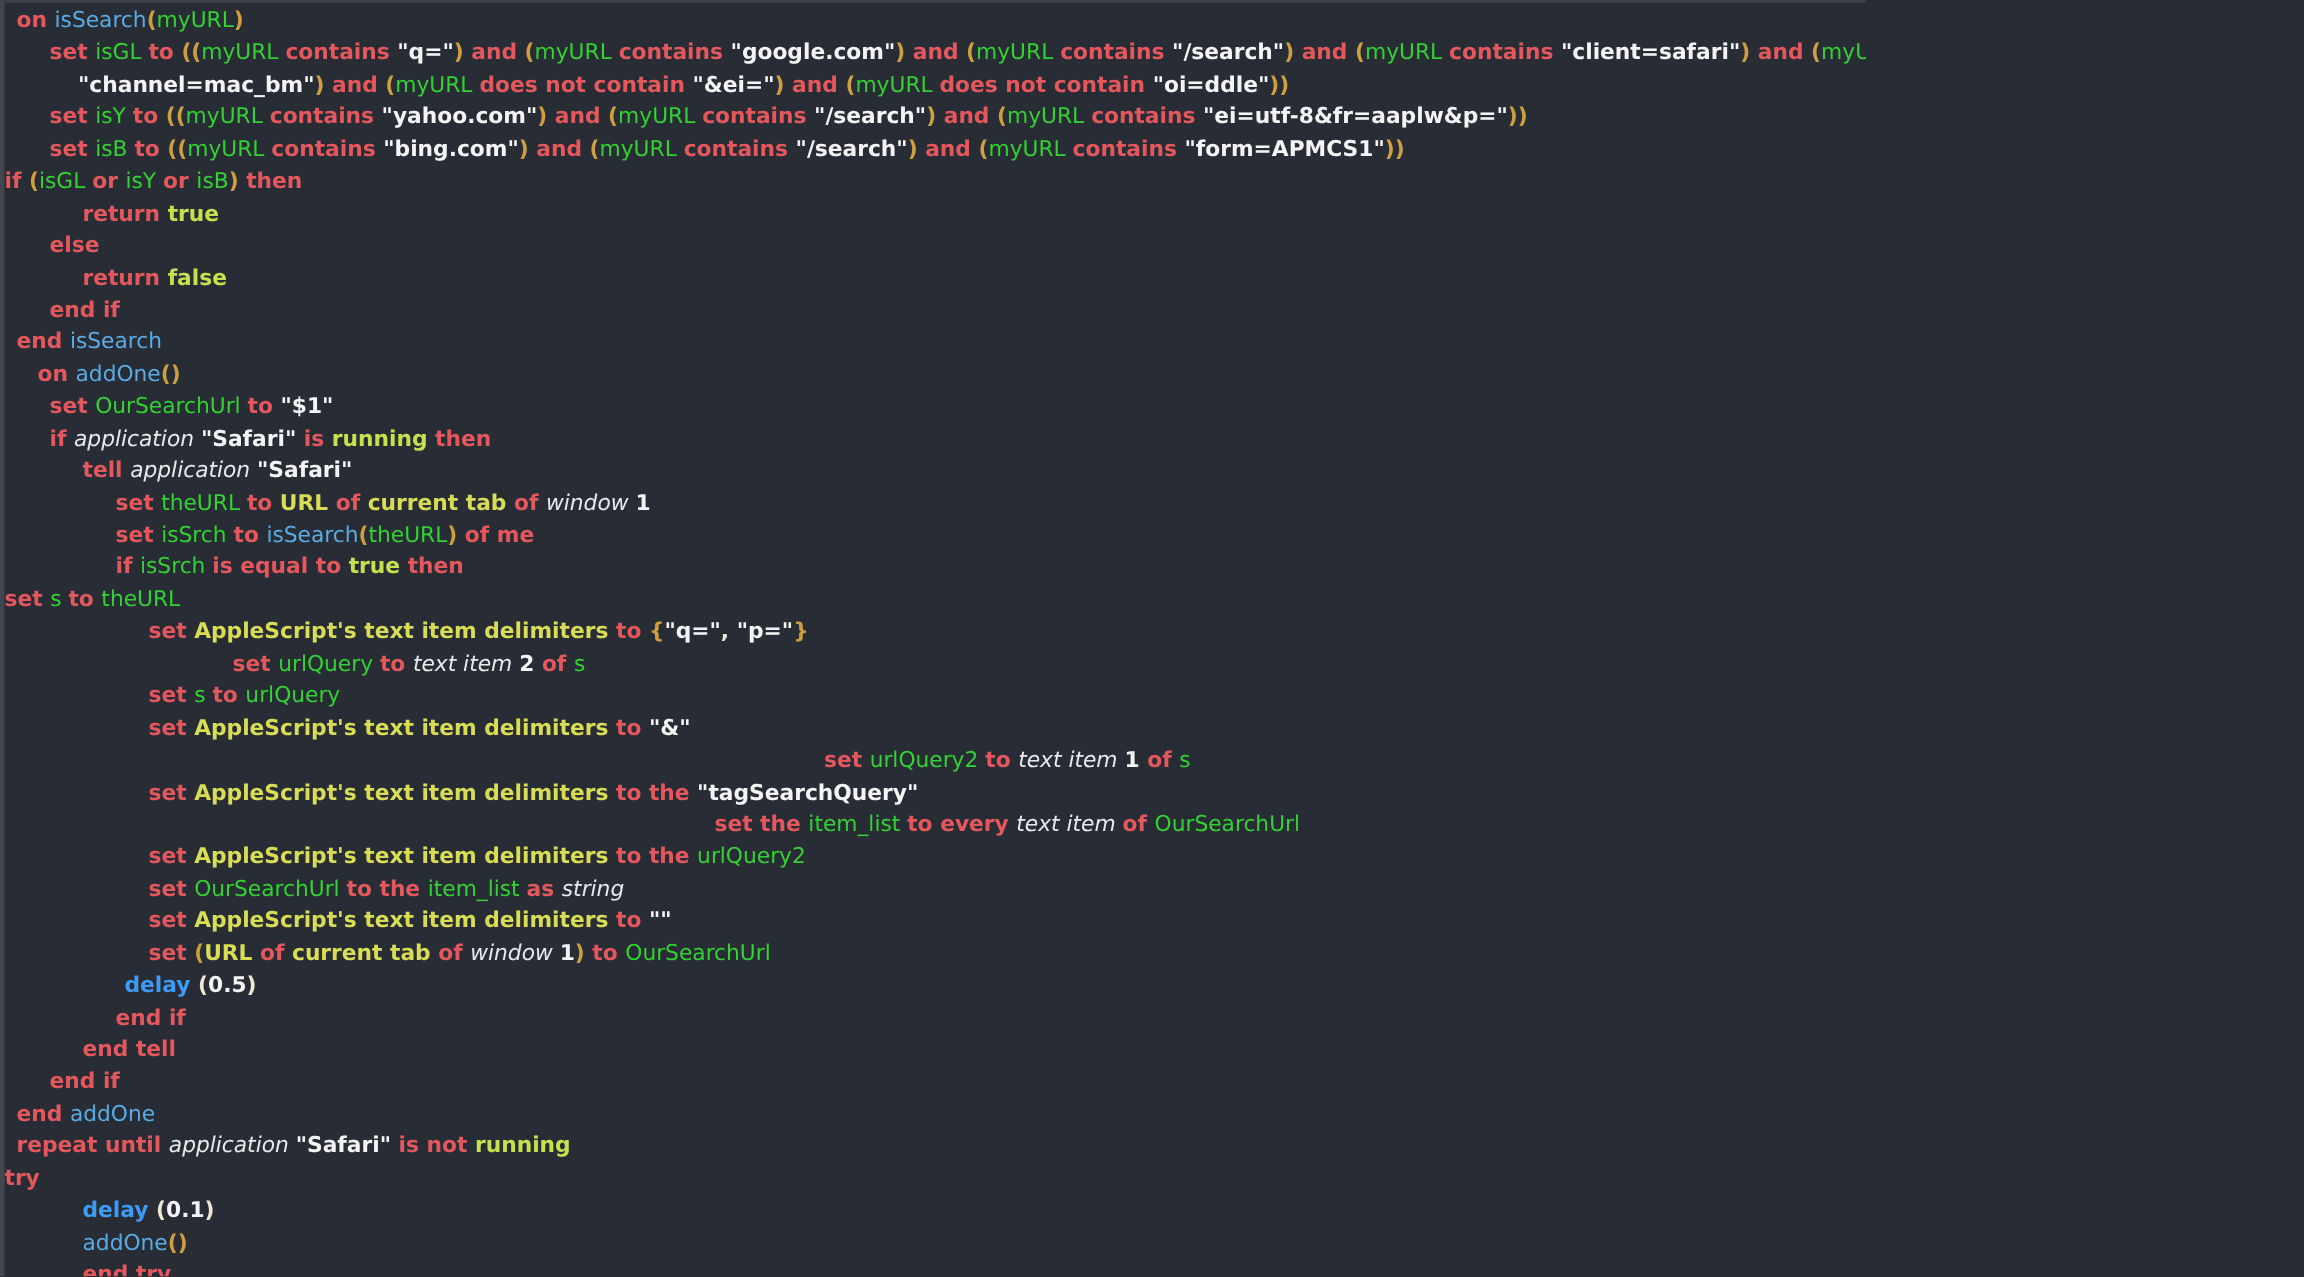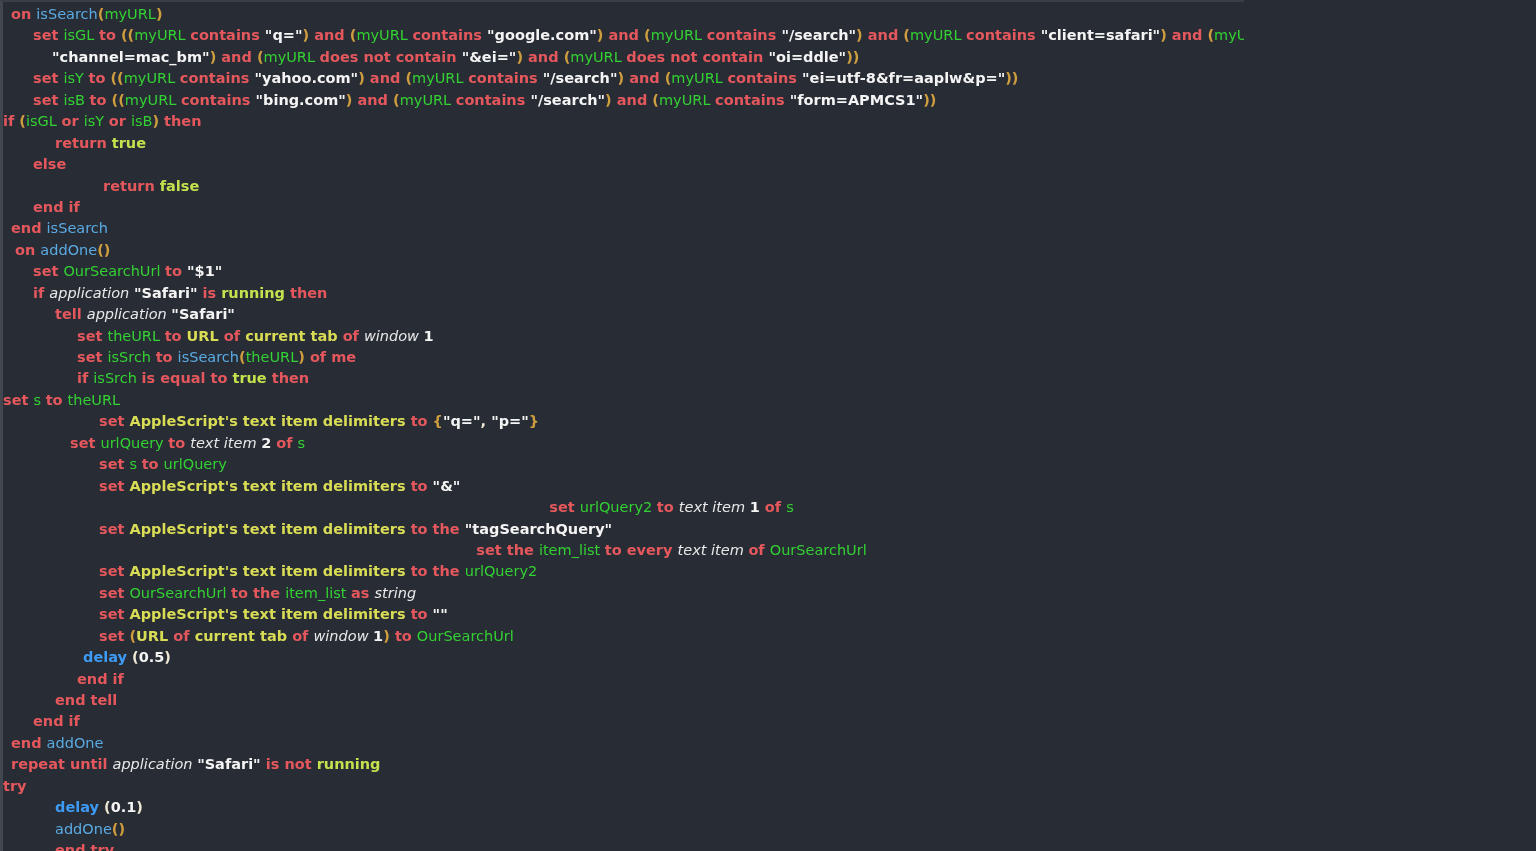"return false" div.line { margin-left: 48px -> none }
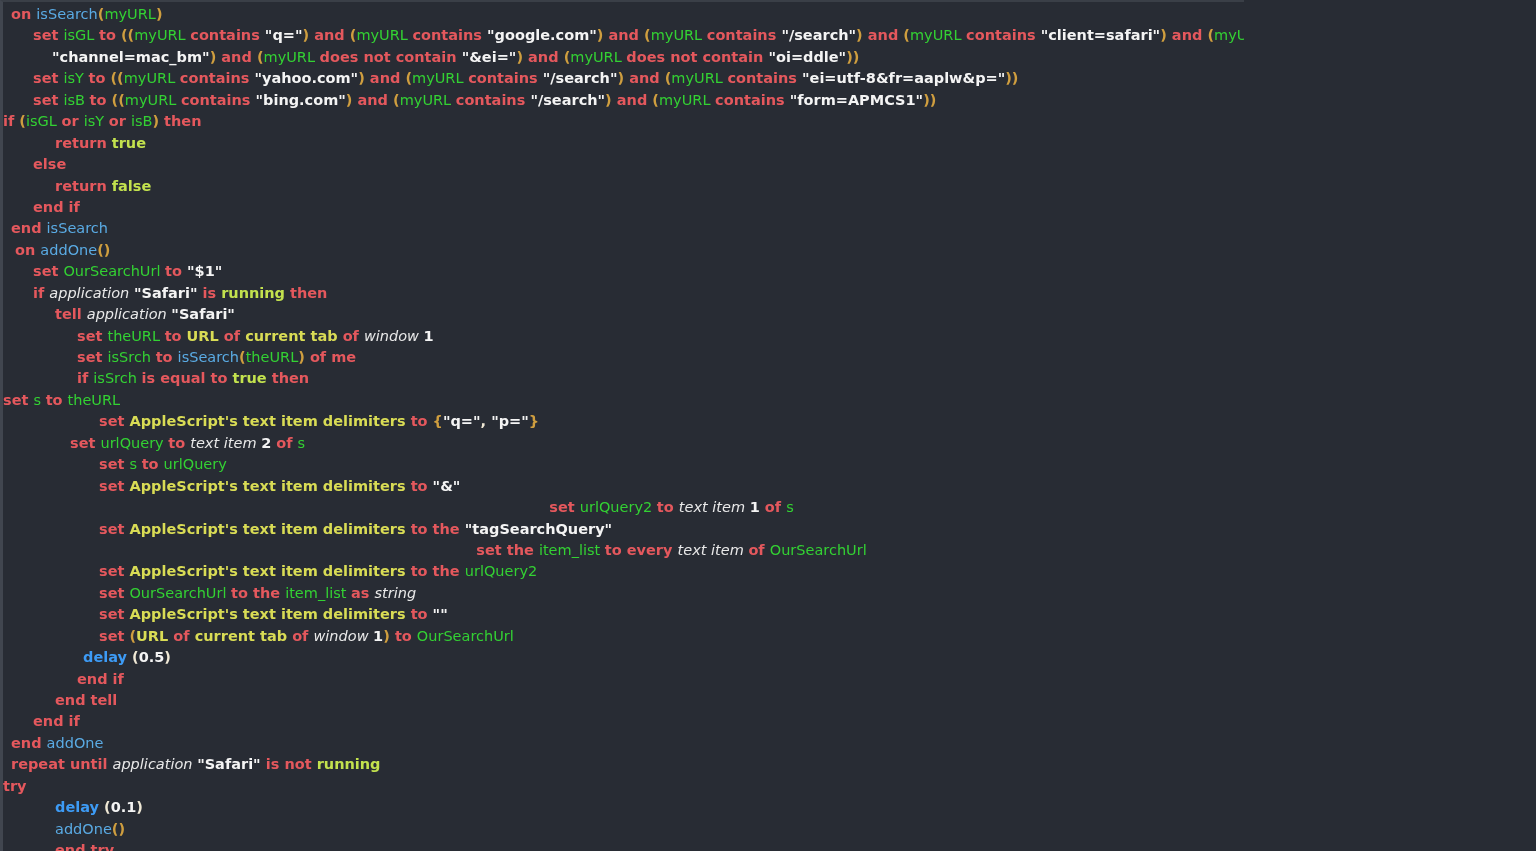"on addOne()" div.line { padding-left: 12px -> 22px }
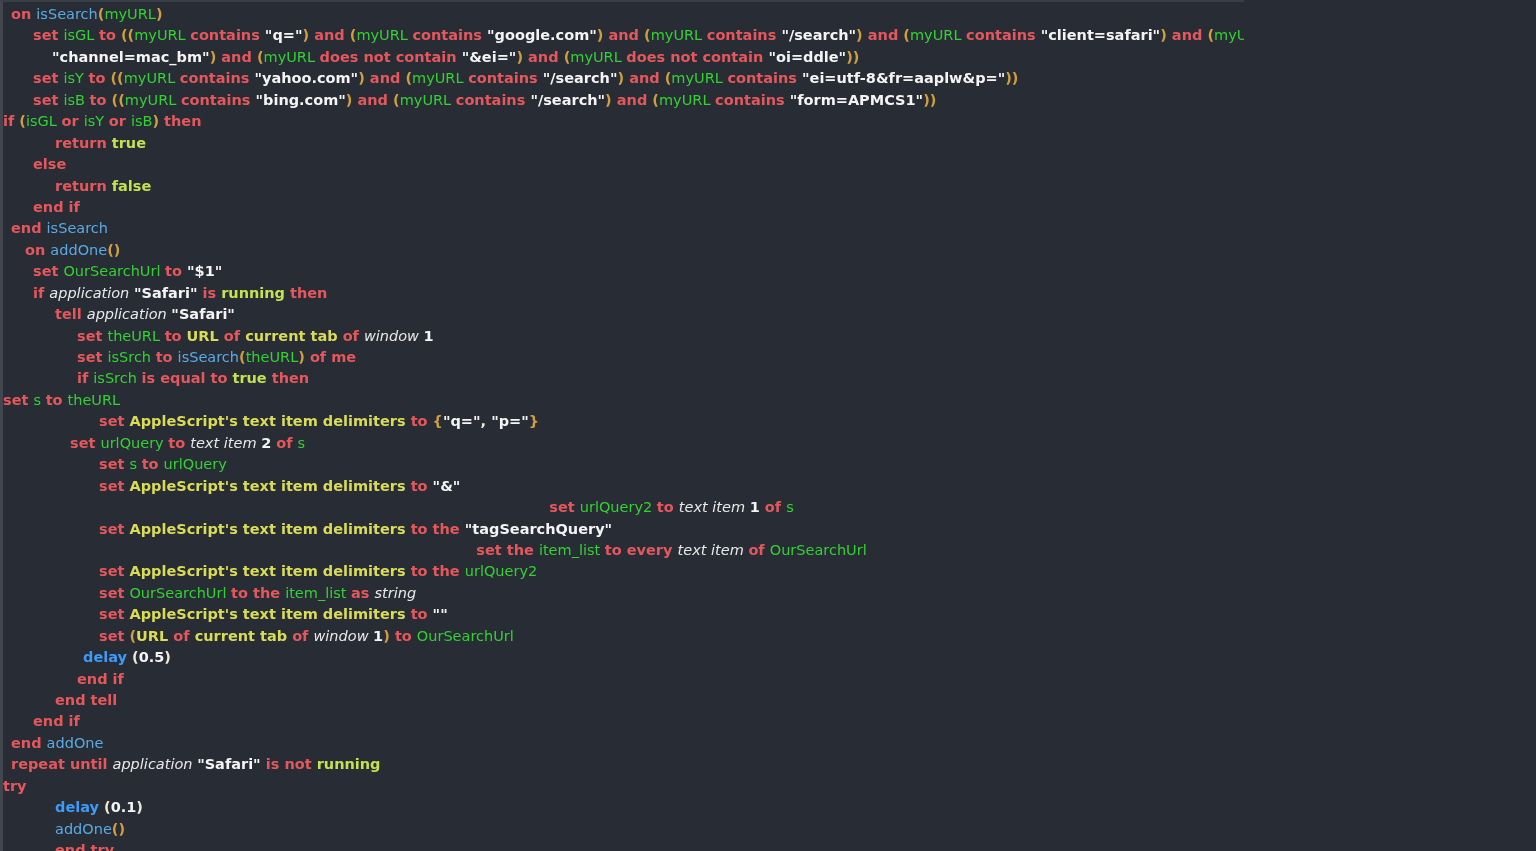"set urlQuery to text item" div.line { margin-left: none -> 32px; padding-left: 67px -> 120px }
